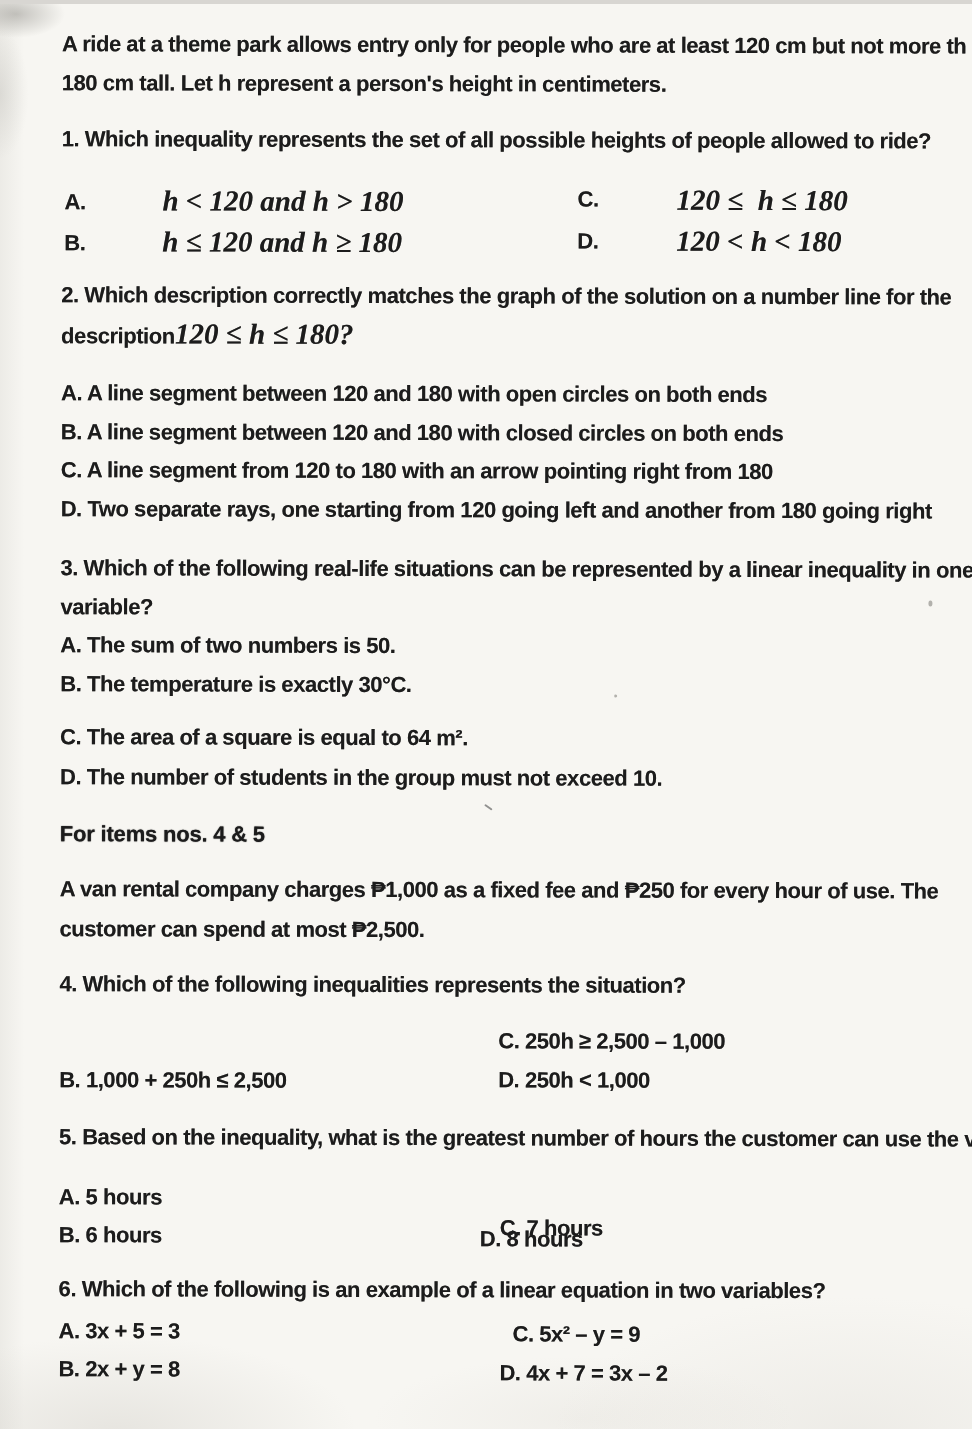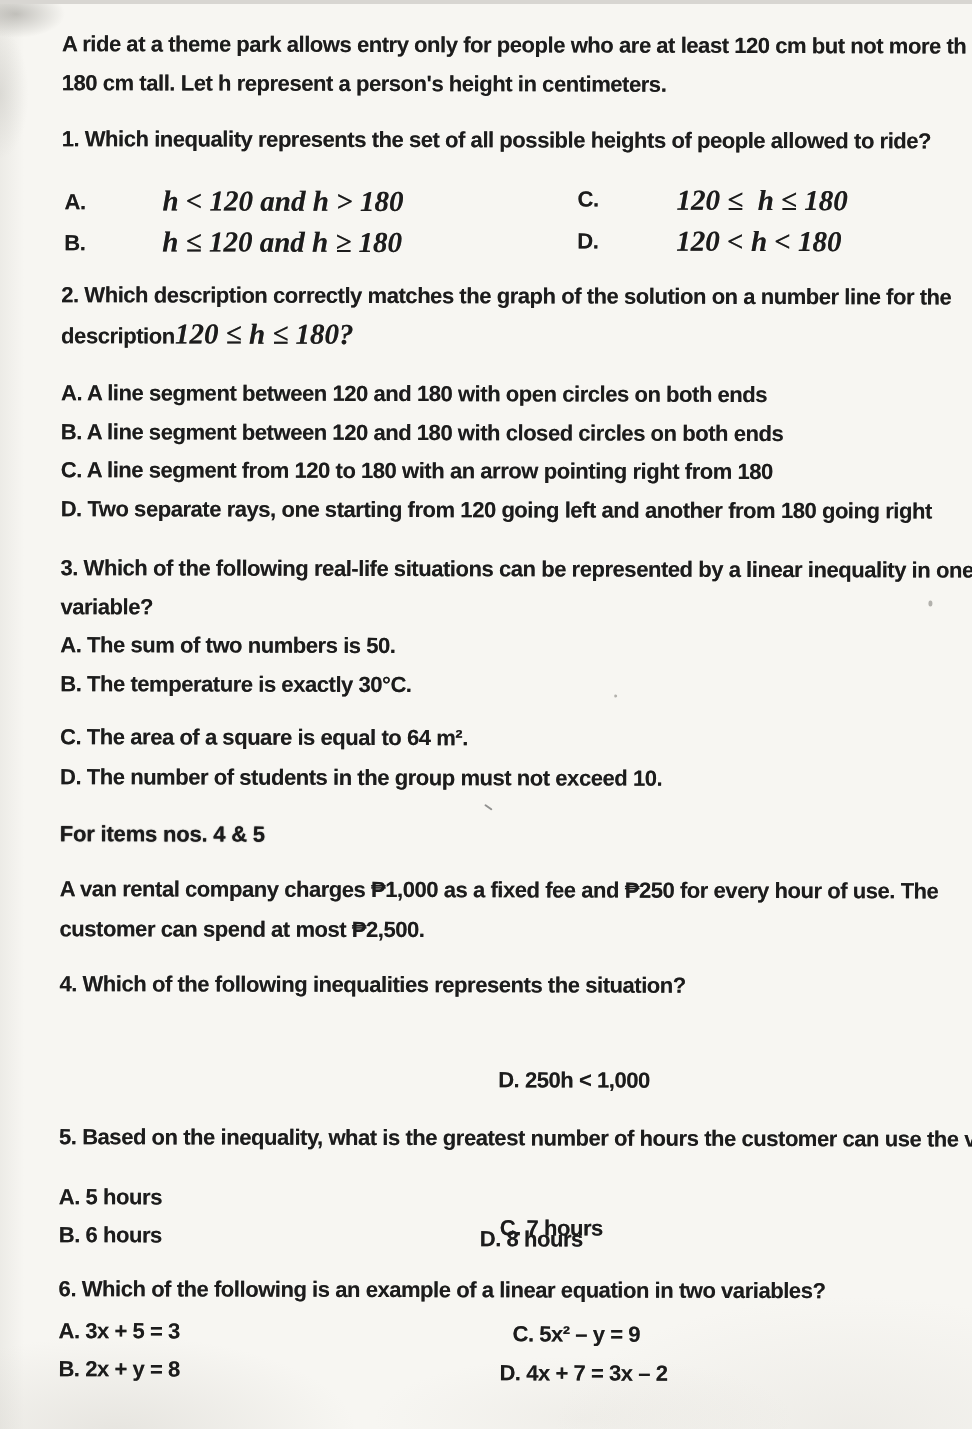"C. 250h ≥ 2,500 –" div.t { html: none -> <div>C. 250h ≥ 2,500 – 1,000</div> }
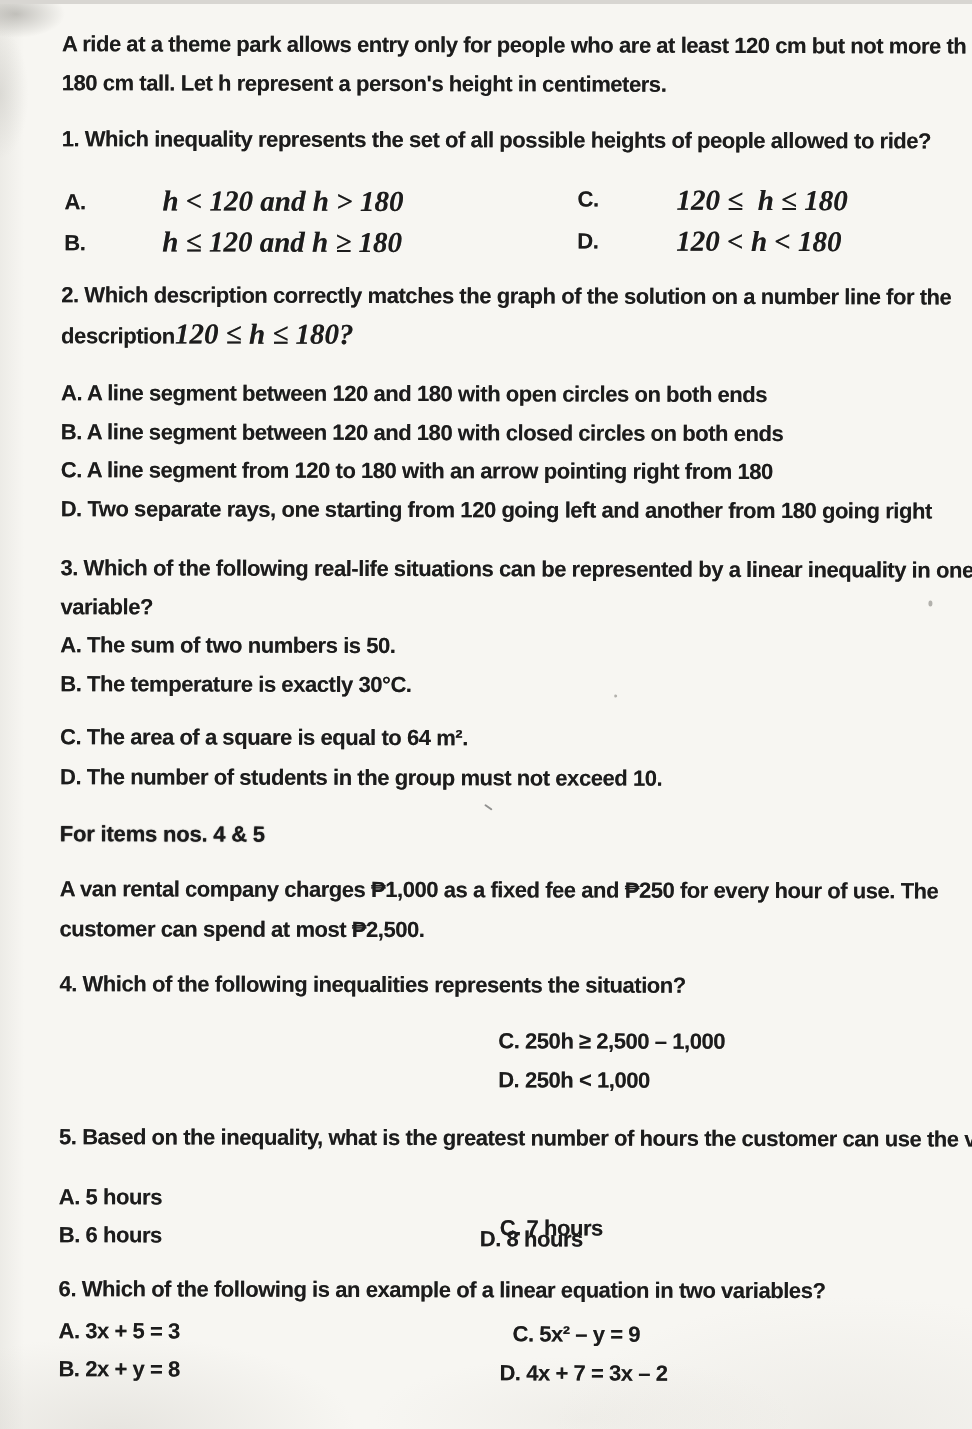"B. 1,000 + 250h ≤" div.t { html: none -> <div>B. 1,000 + 250h ≤ 2,500</div> }
